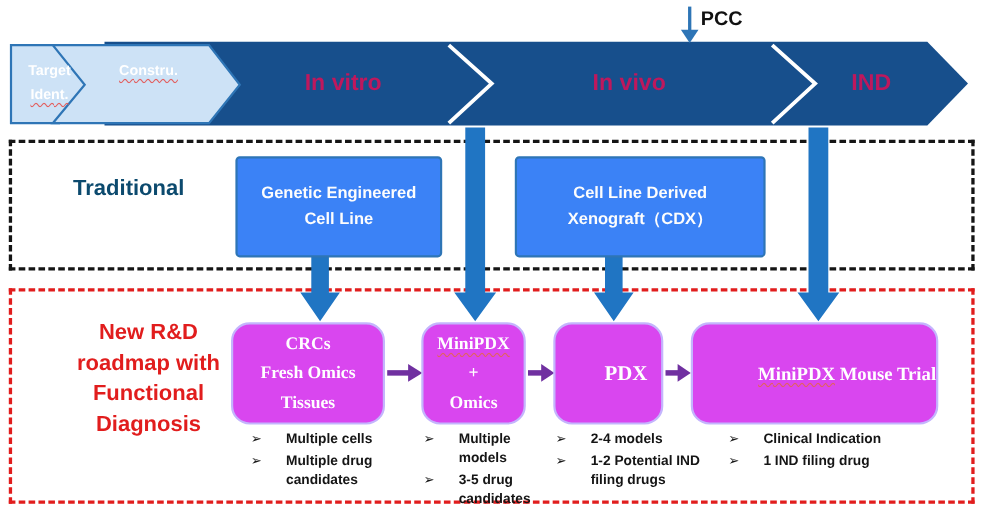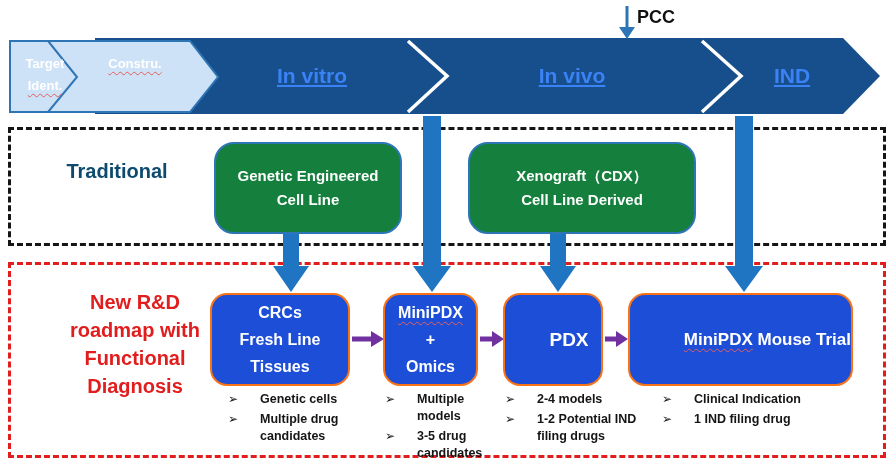"In vitro" .band-label { color: #3b82f6 -> #be185d; text-decoration: underline -> none }
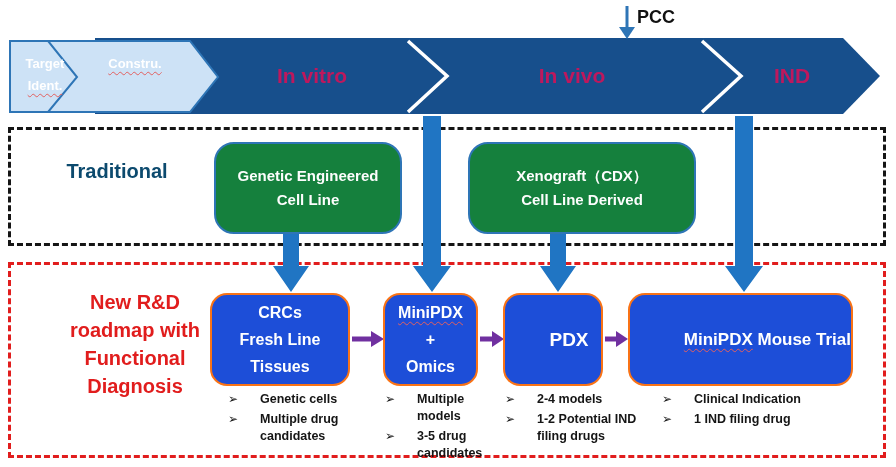"Genetic Engineered" .lightbox { background: #15803d -> #3b82f6; border-radius: 20px -> 4px }
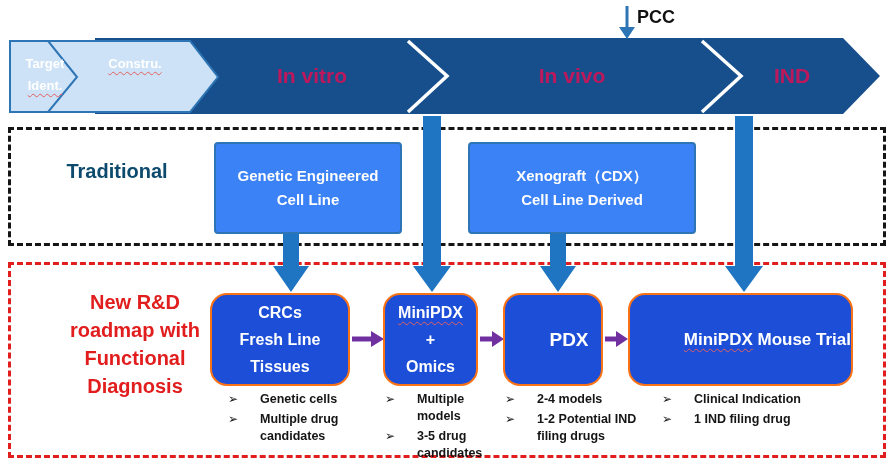"Xenograft（CDX）" div { order: before "Cell Line Derived" -> after "Cell Line Derived" }
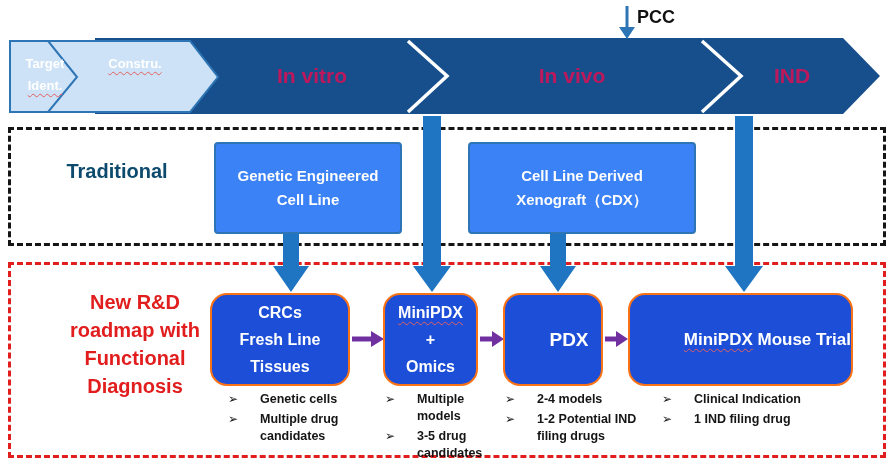"CRCs" .purplebox { background: #1d4ed8 -> #d946ef; border: 2px solid #f97316 -> 2px solid #c4b5fd; font-family: none -> Liberation Serif, serif }
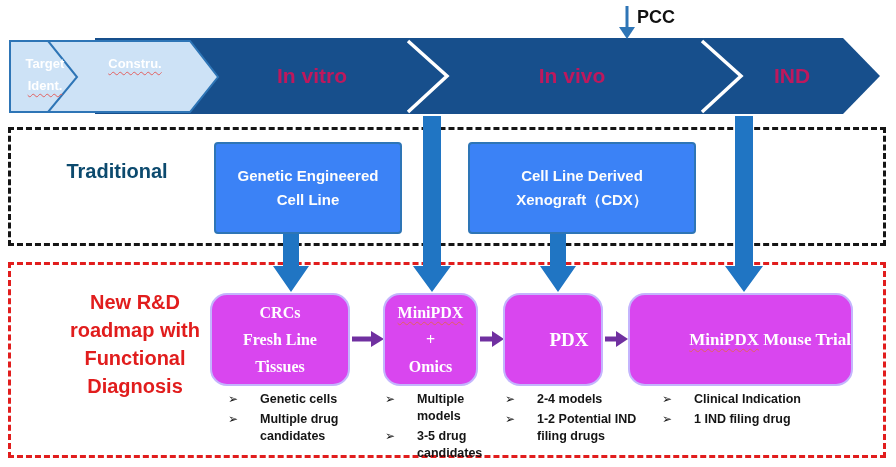"Fresh Line" div.ln { text: Line -> Omics }
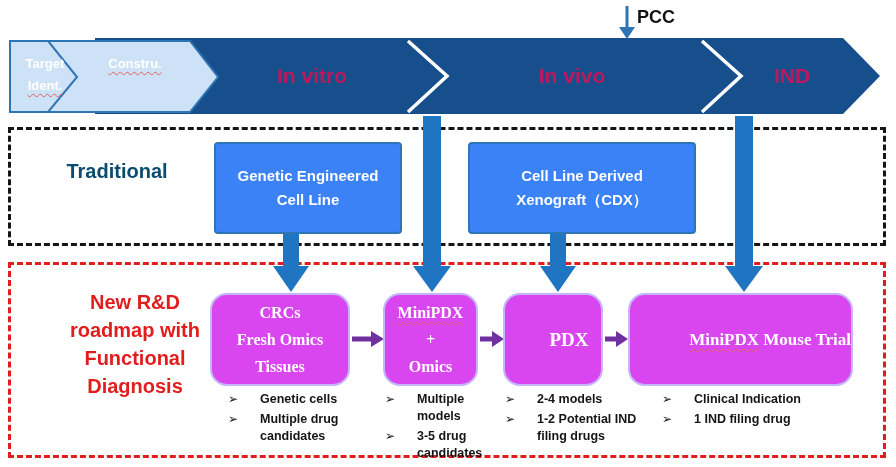"Genetic cells" span.btext { text: Genetic -> Multiple }
